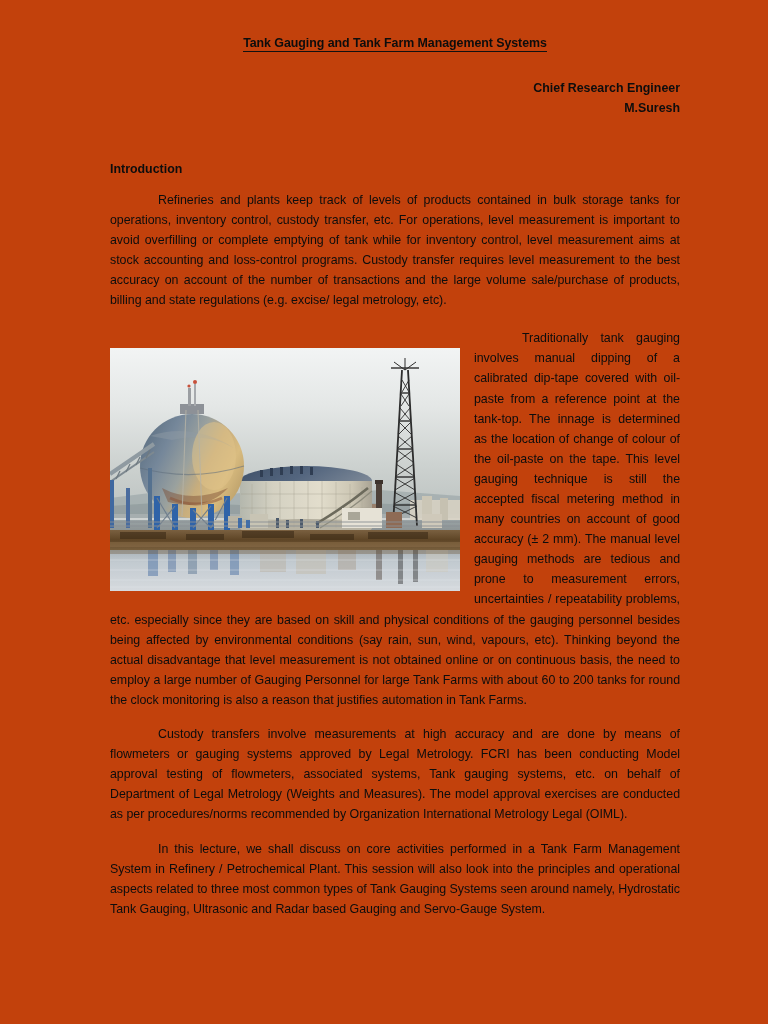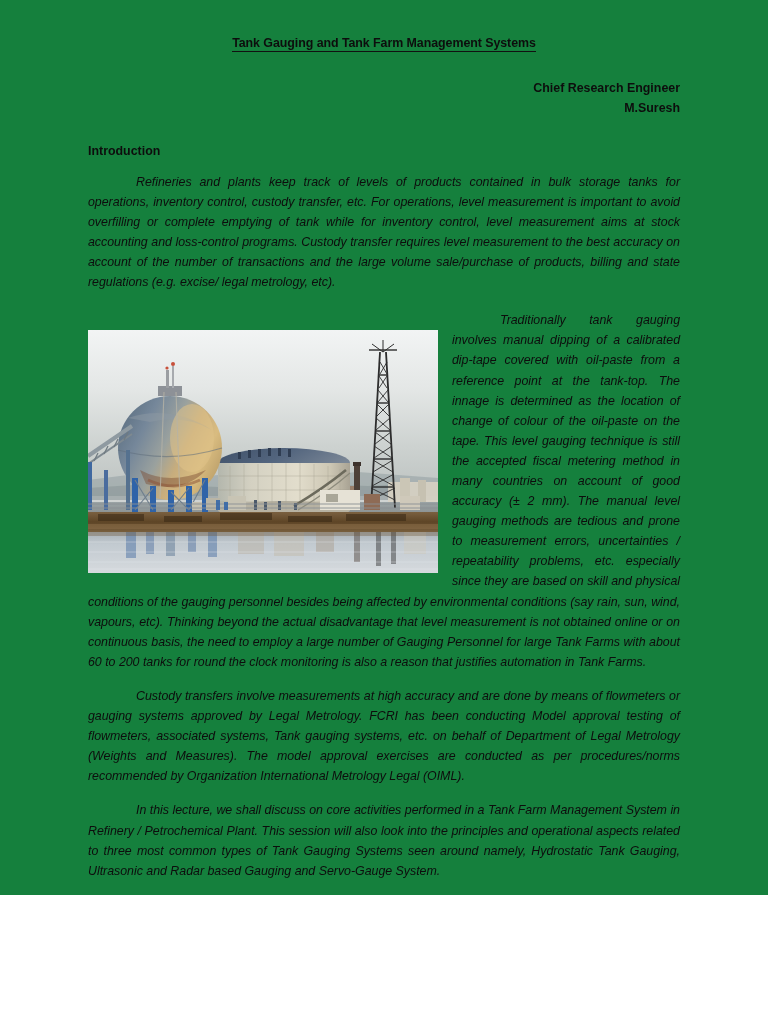"Tank Gauging and Tank Farm" .page { background: #15803d -> #c2410c; height: 895px -> 1024px; padding: 30px 88px 0 88px -> 30px 88px 0 110px }
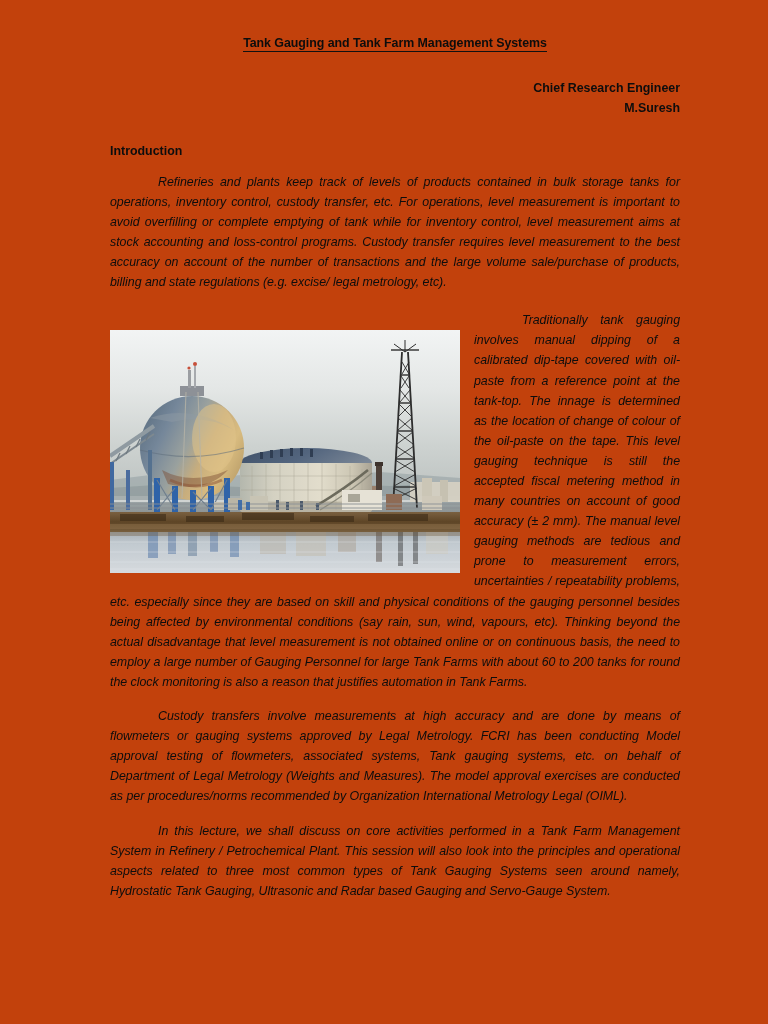"Introduction" .section-heading { margin-top: 26px -> 44px }
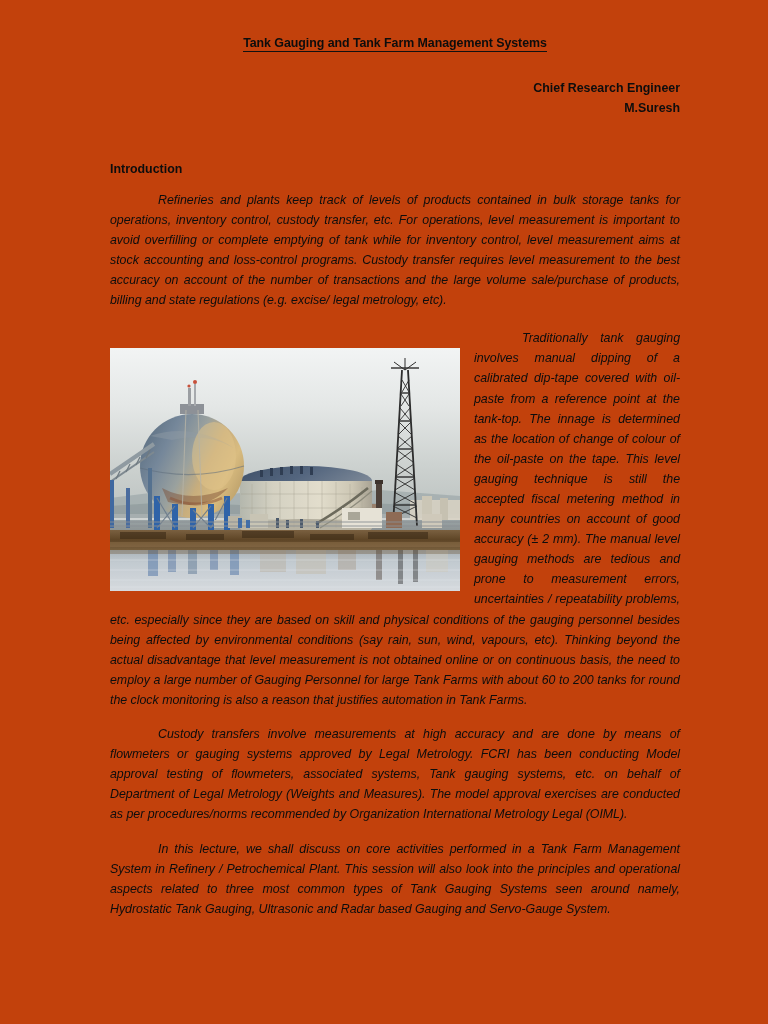"Refineries and plants keep track" p.body-text { font-style: italic -> none }
